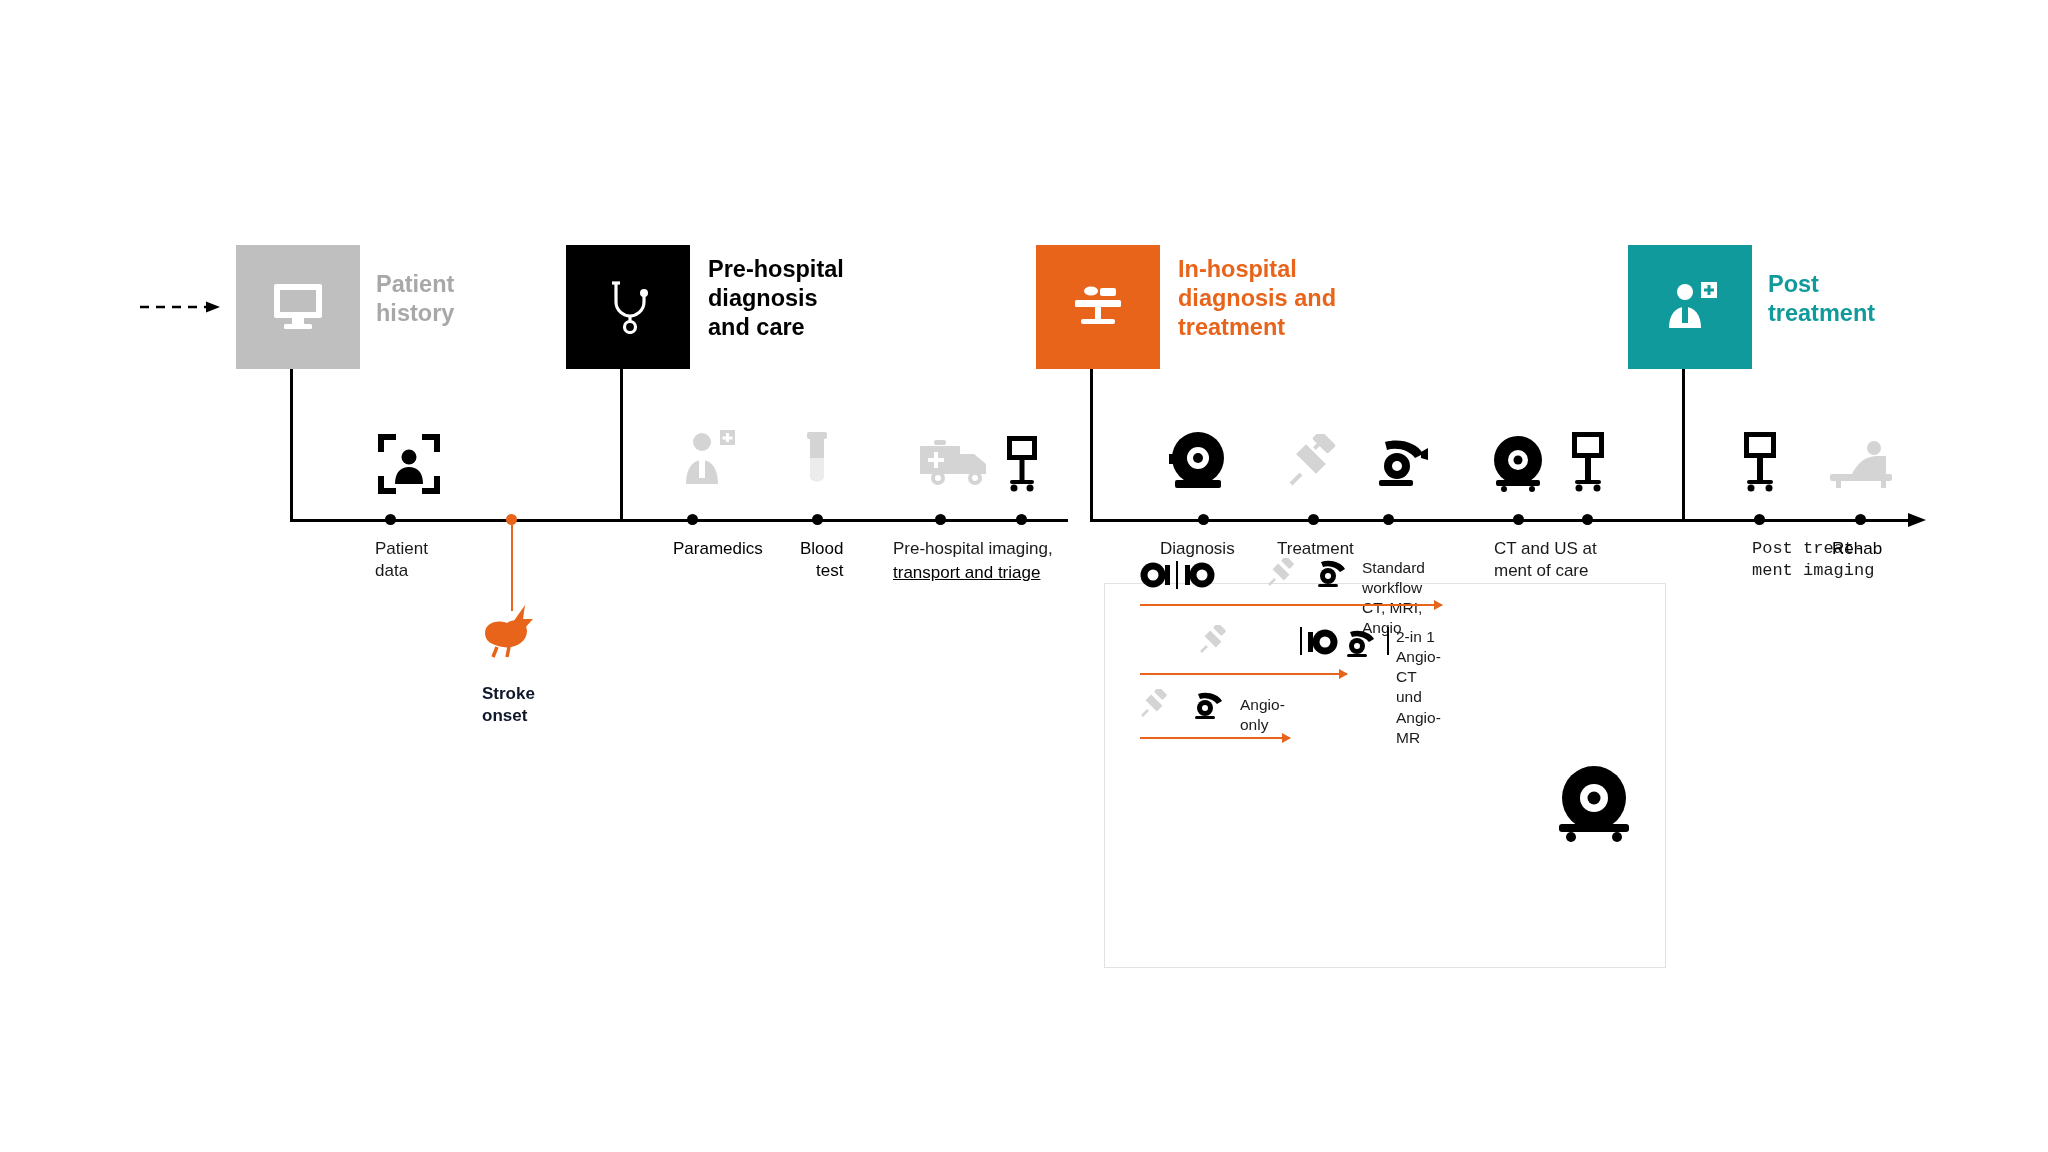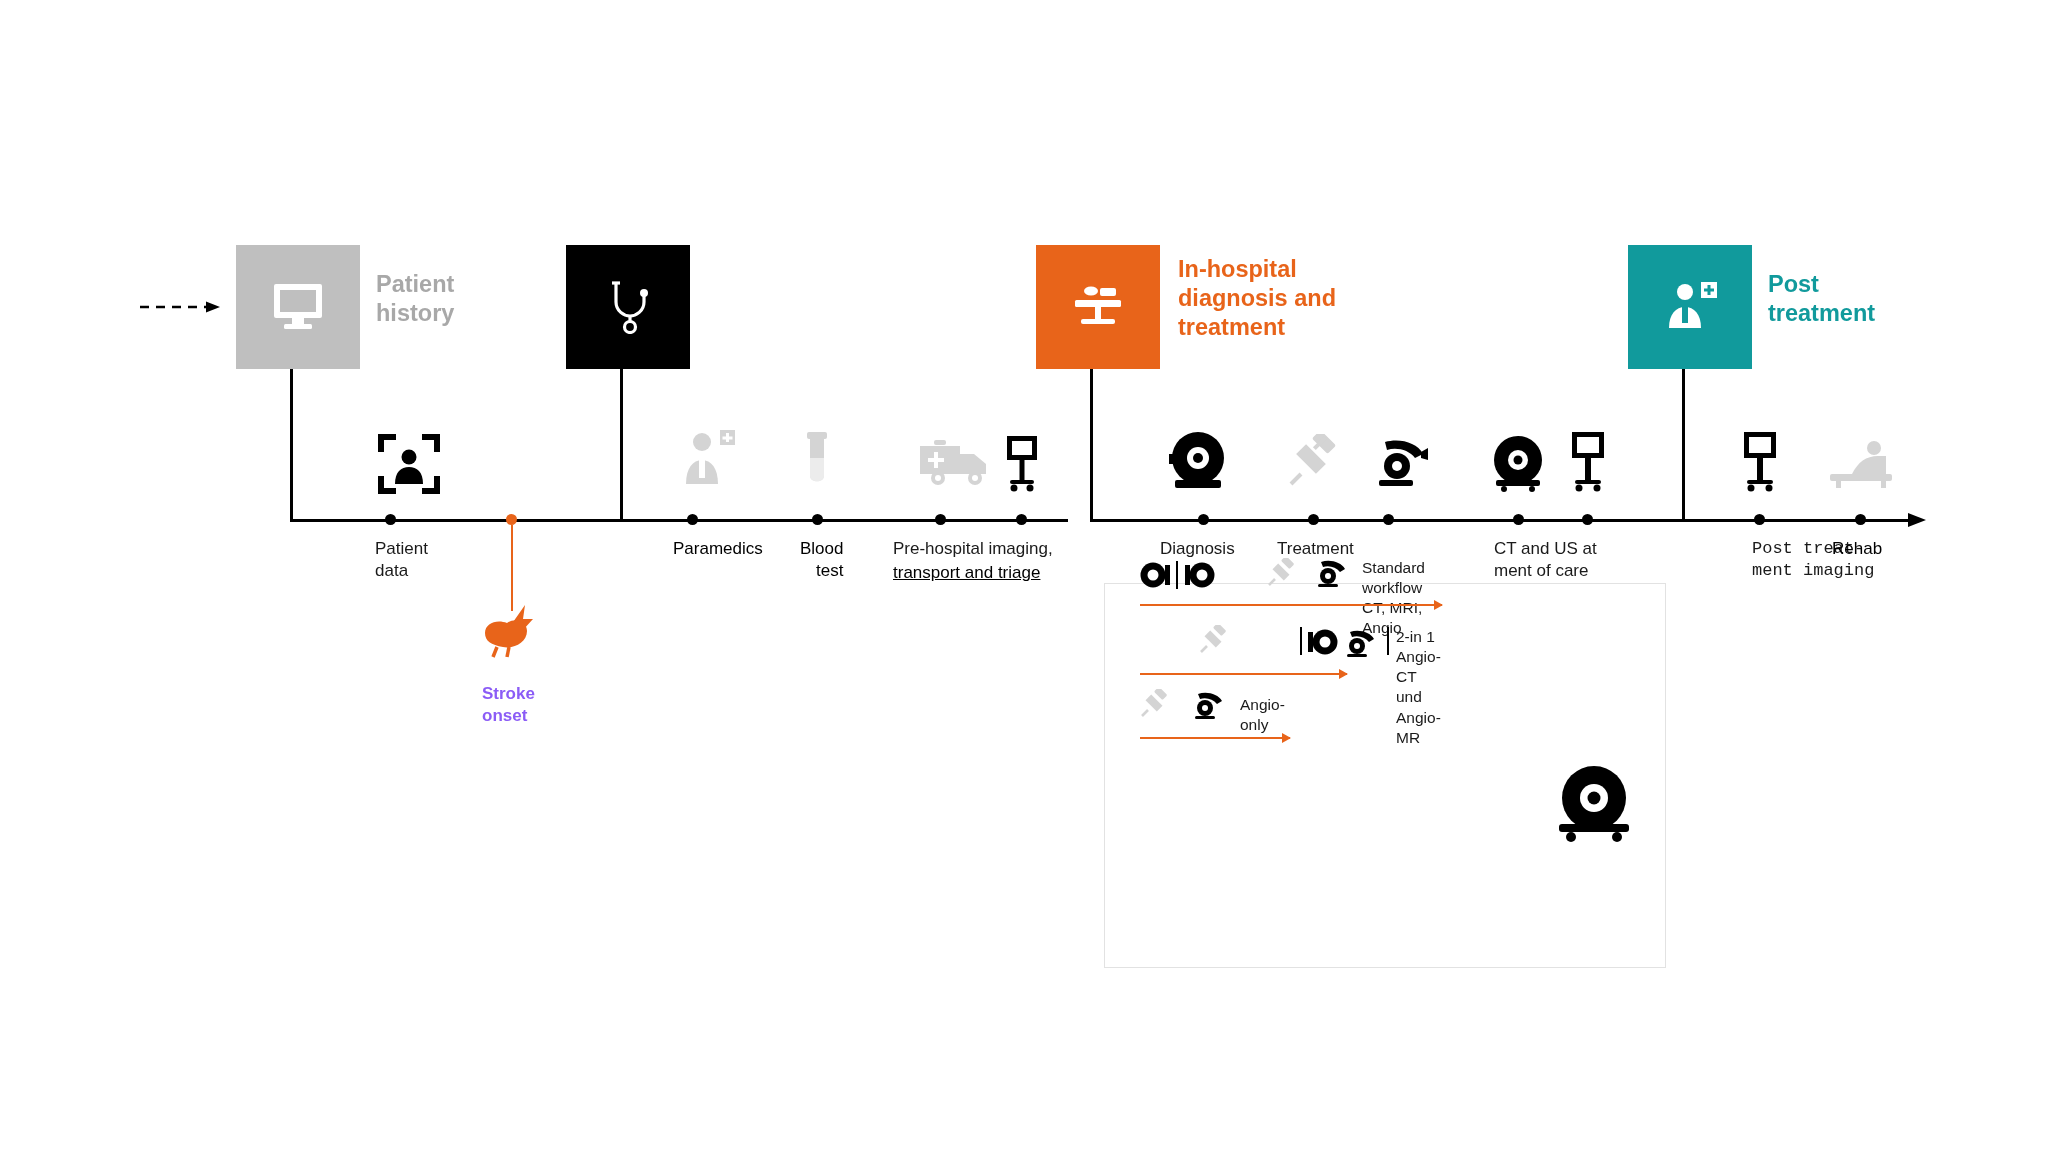"Pre-hospital" div.phase-label { html: none -> <div>Pre-hospital diagnosis and care</div> }
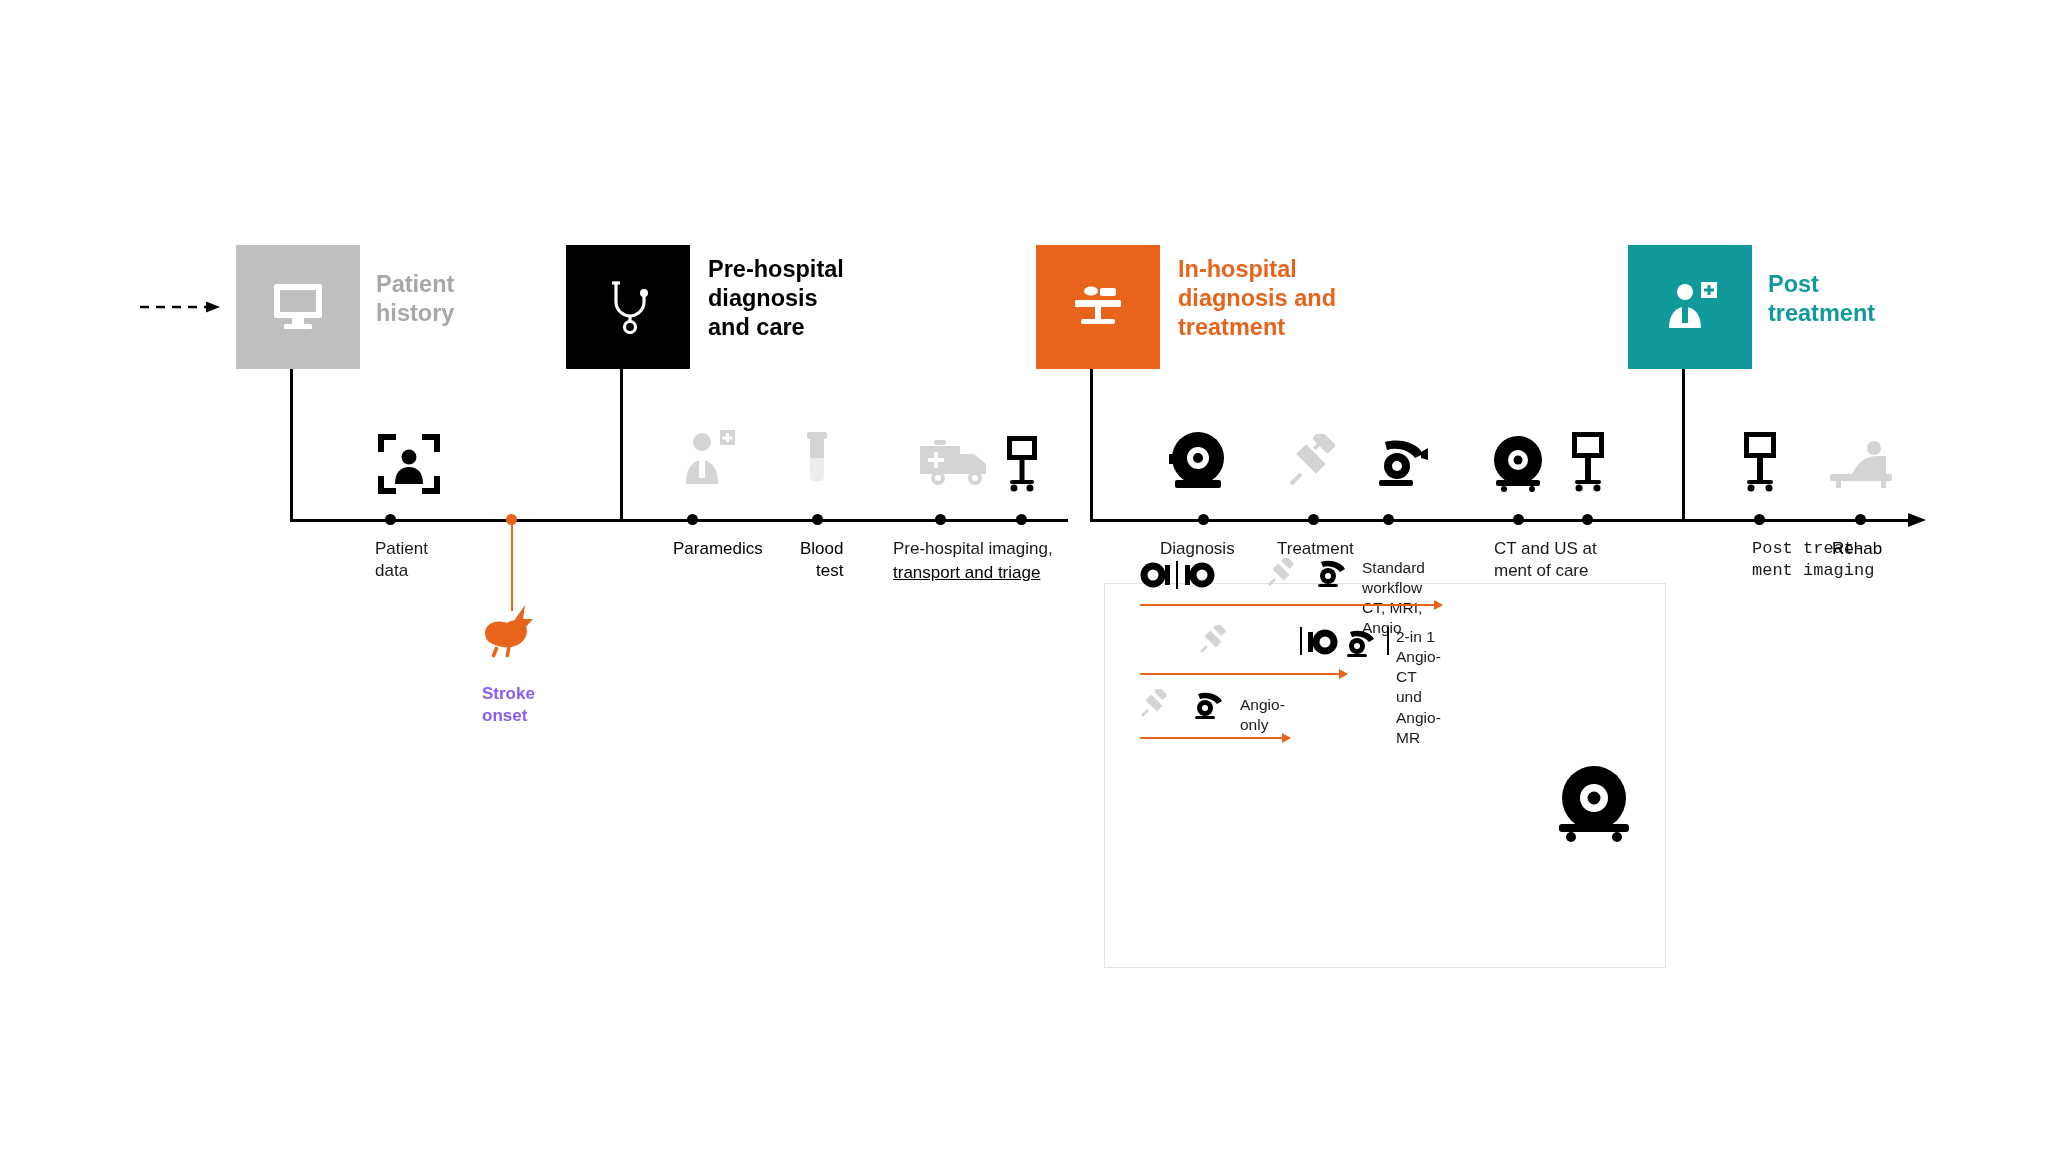"Stroke" .node-caption.orange { color: #8b5cf6 -> #0f172a }
